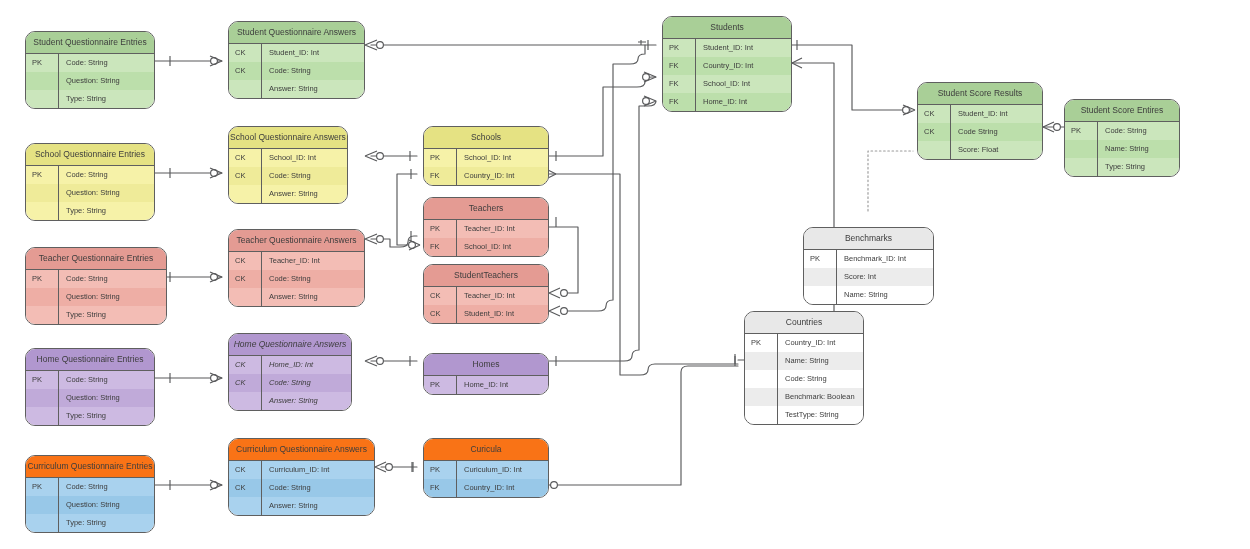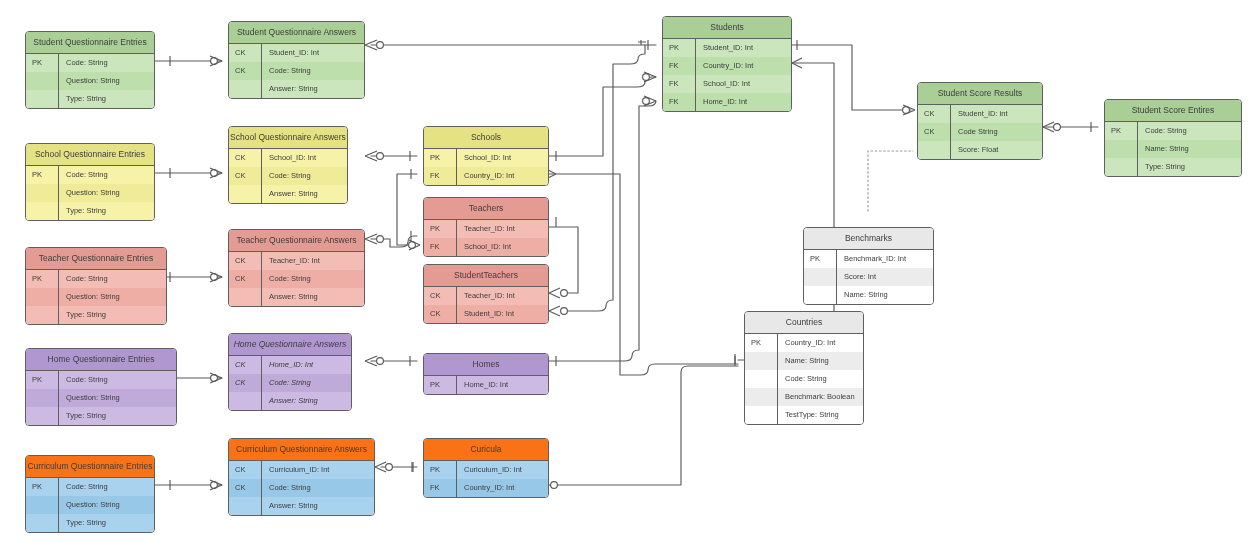"Student Questionnaire Answers" .entity { border-radius: 4px -> 10px }
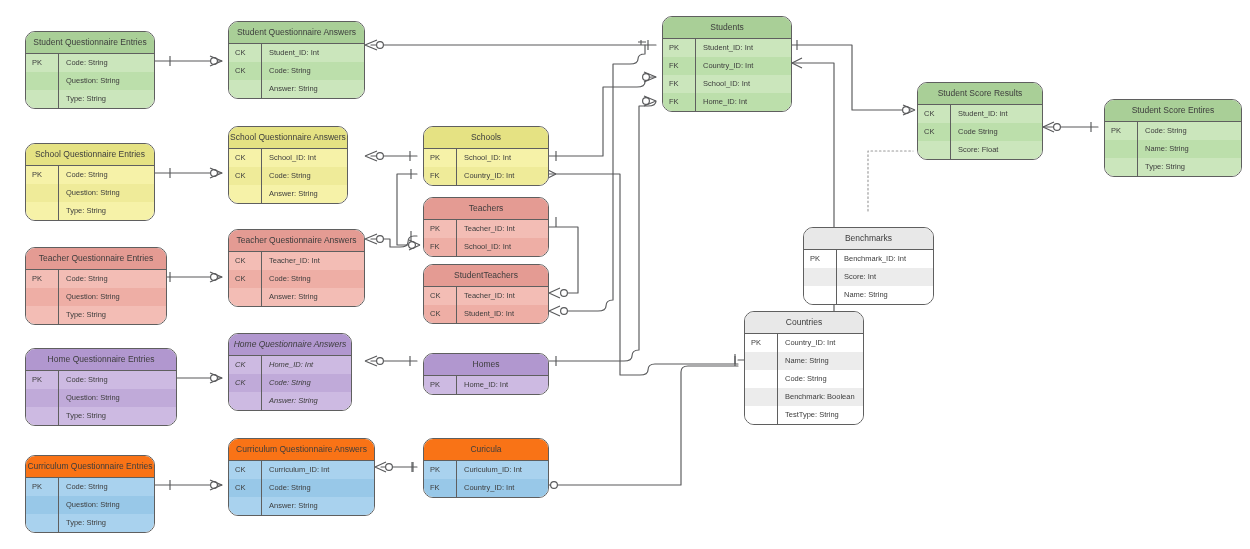"Student Score Entires" div.entity { left: 1104px -> 1064px; width: 138px -> 116px }
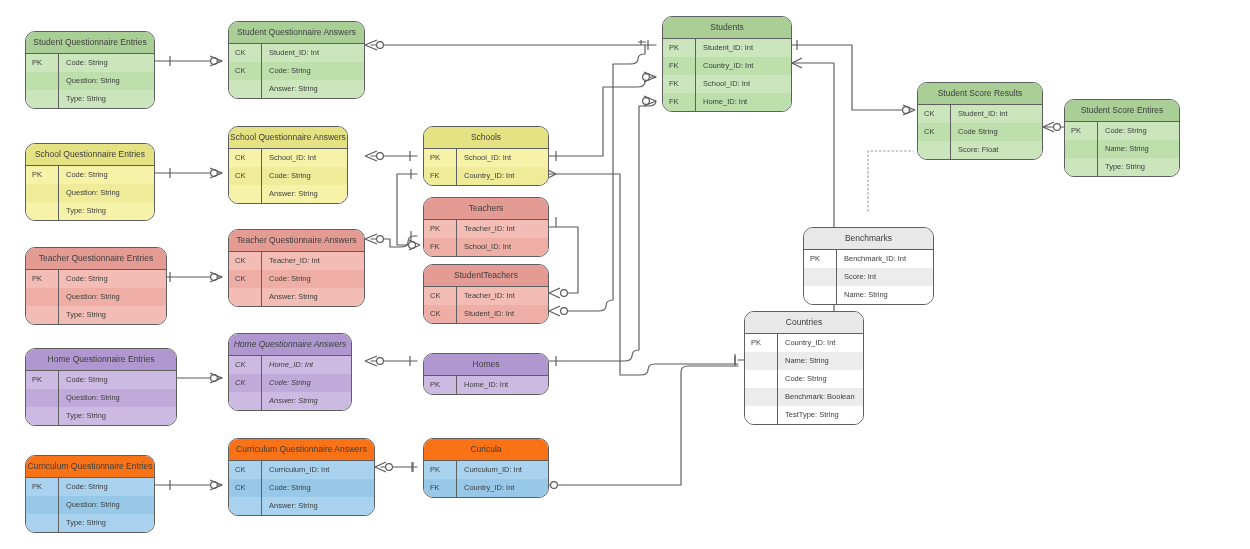"Home Questionnaire Entries" div.entity { width: 152px -> 130px }
